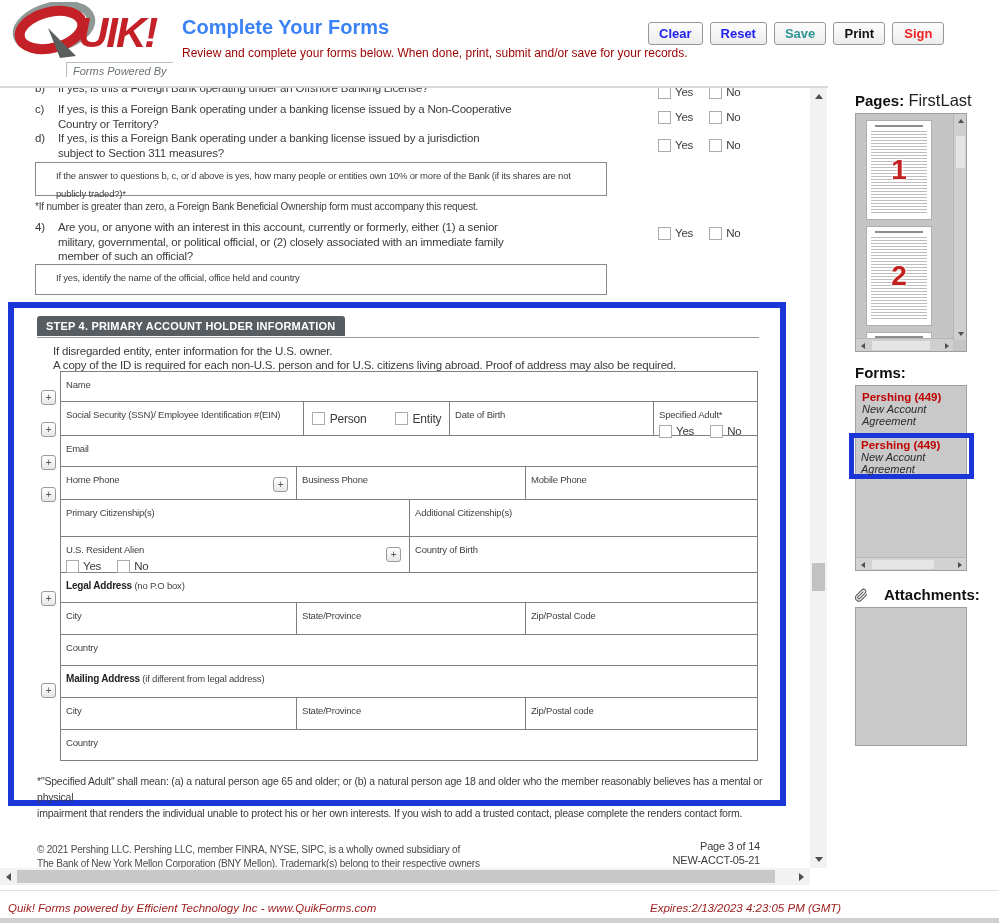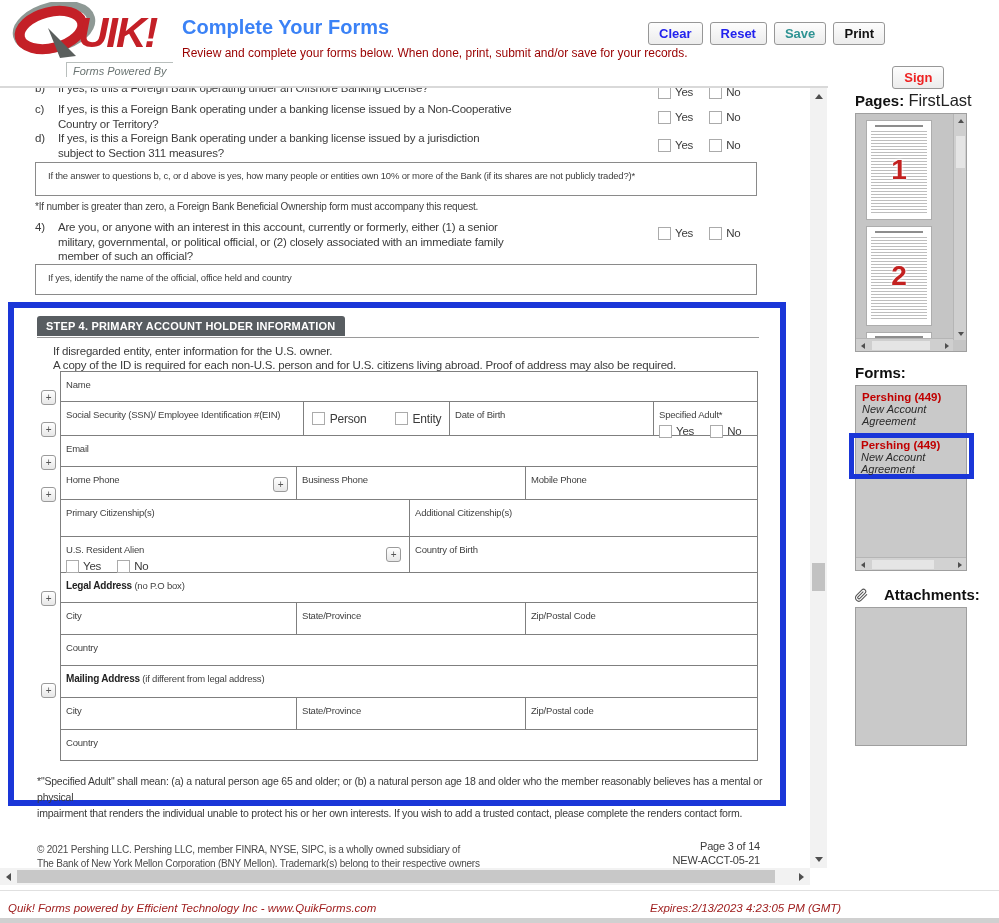"Sign" .btn-sign { margin-top: 44px -> none }
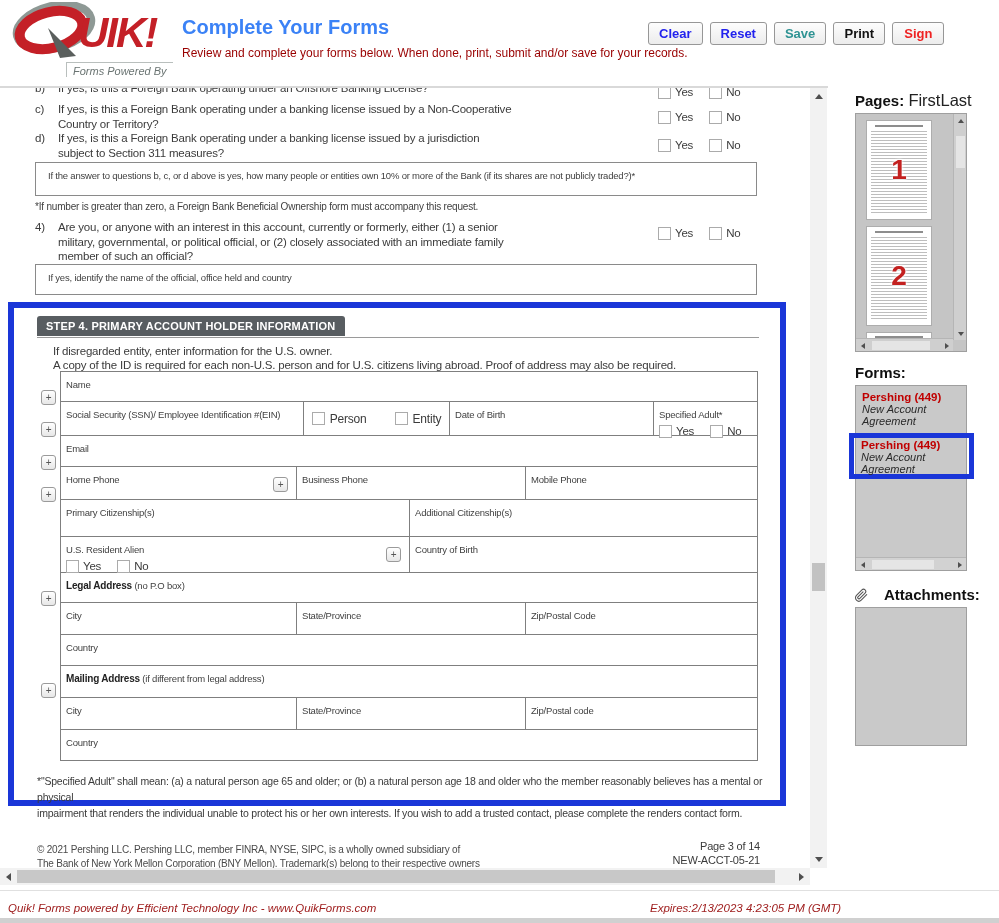"If the answer to questions" .inbox { padding: 2px 12px -> 2px 20px; width: 722px -> 572px }
